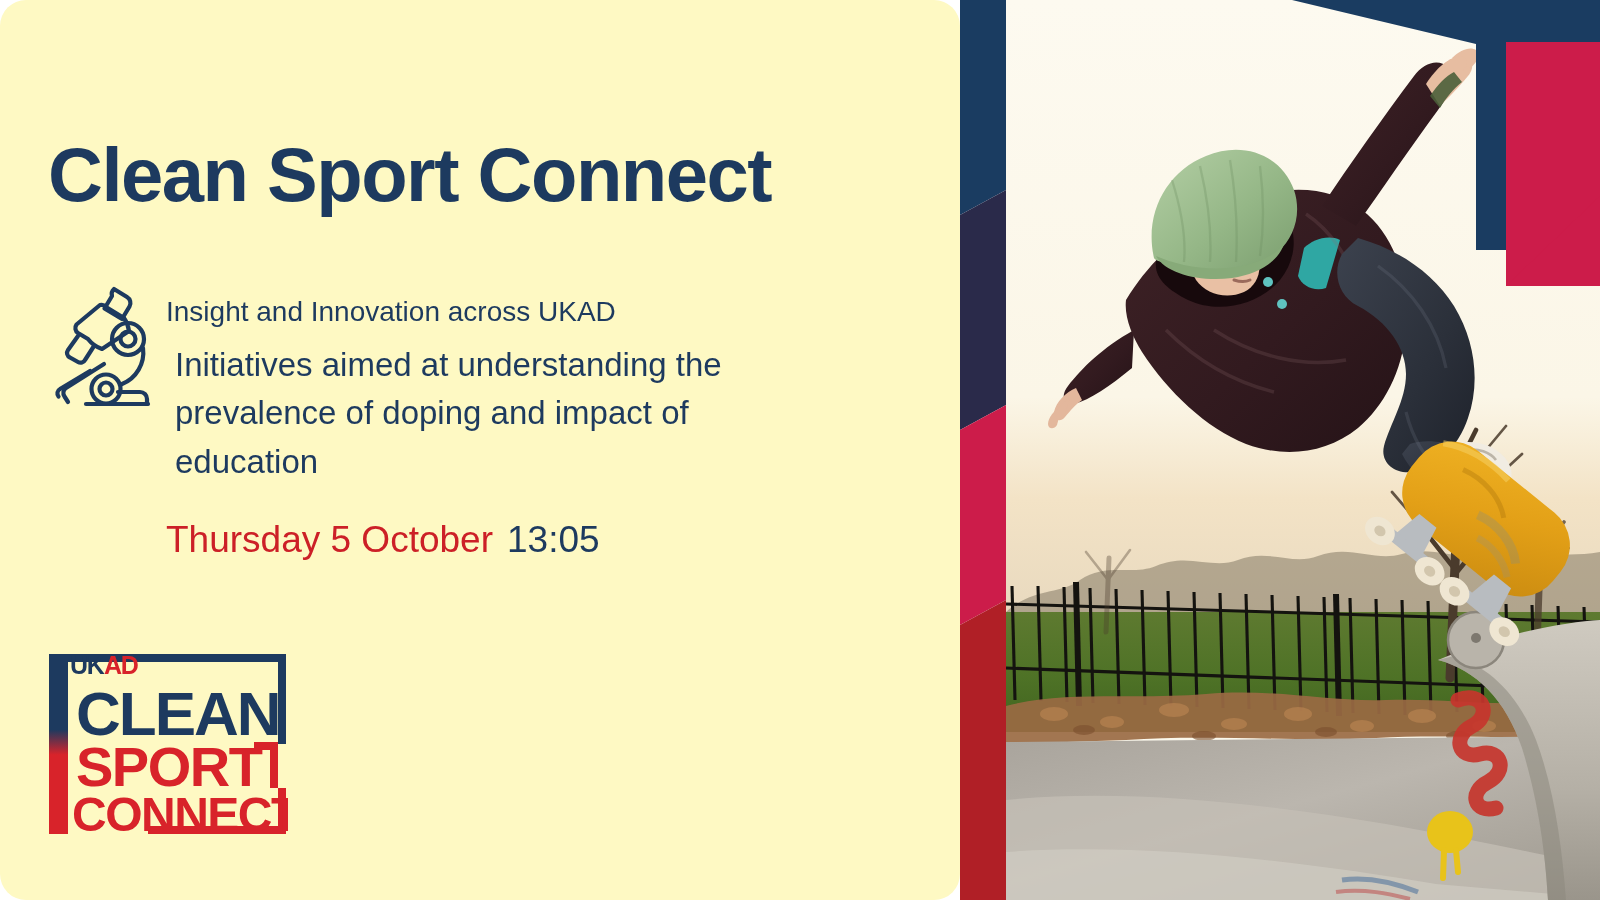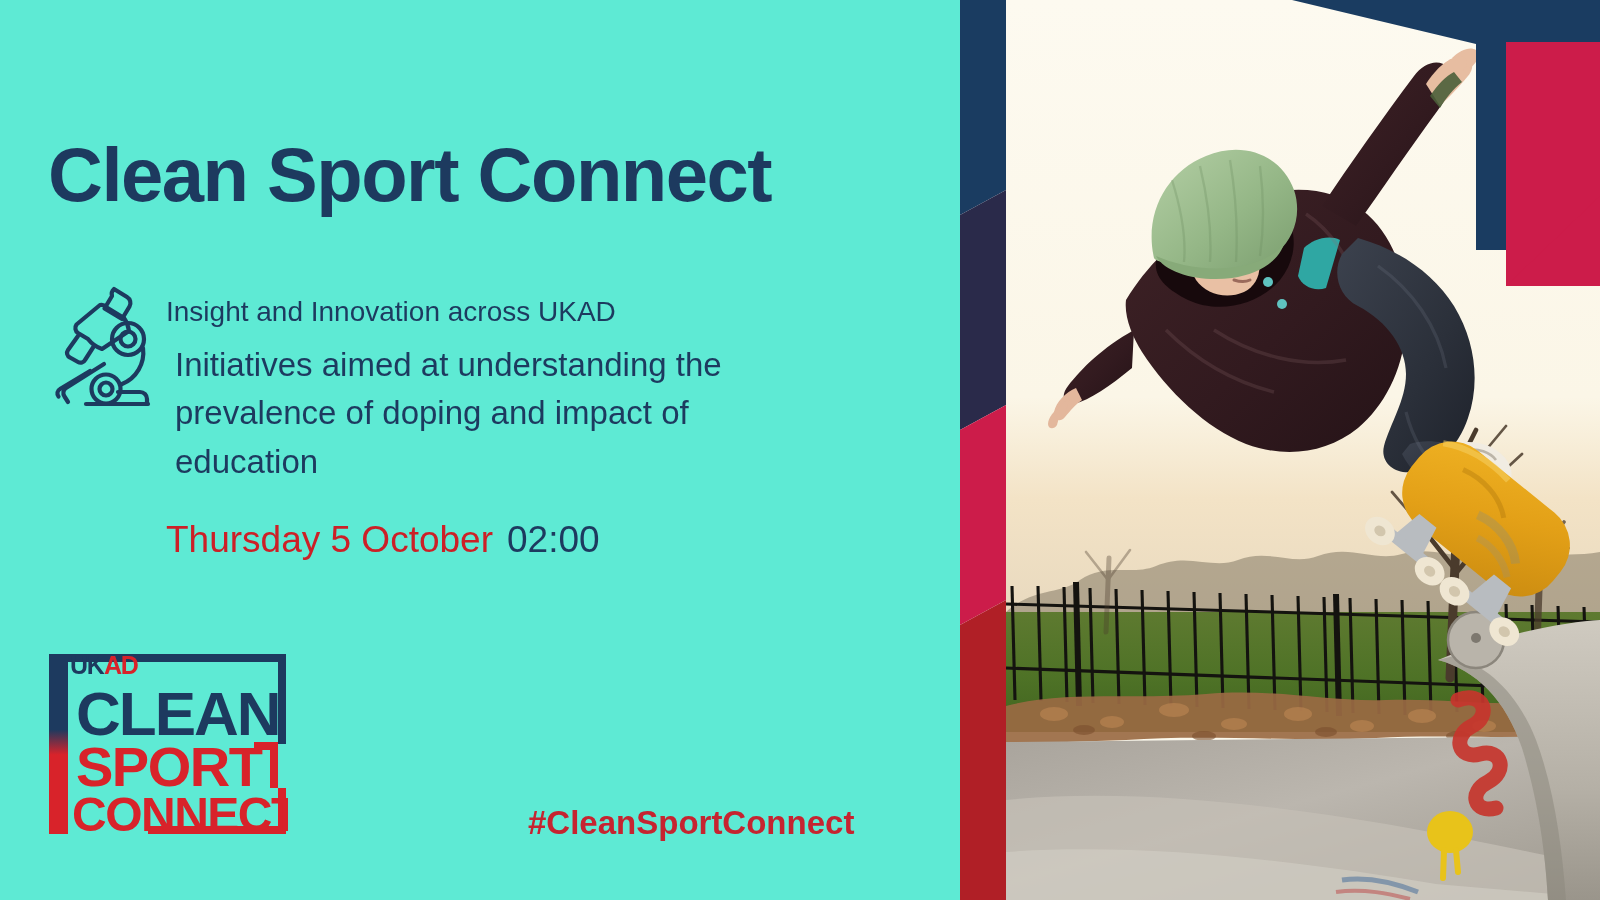"Clean Sport Connect" .left { background: #5eead4 -> #fef9c3; border-radius: none -> 26px }
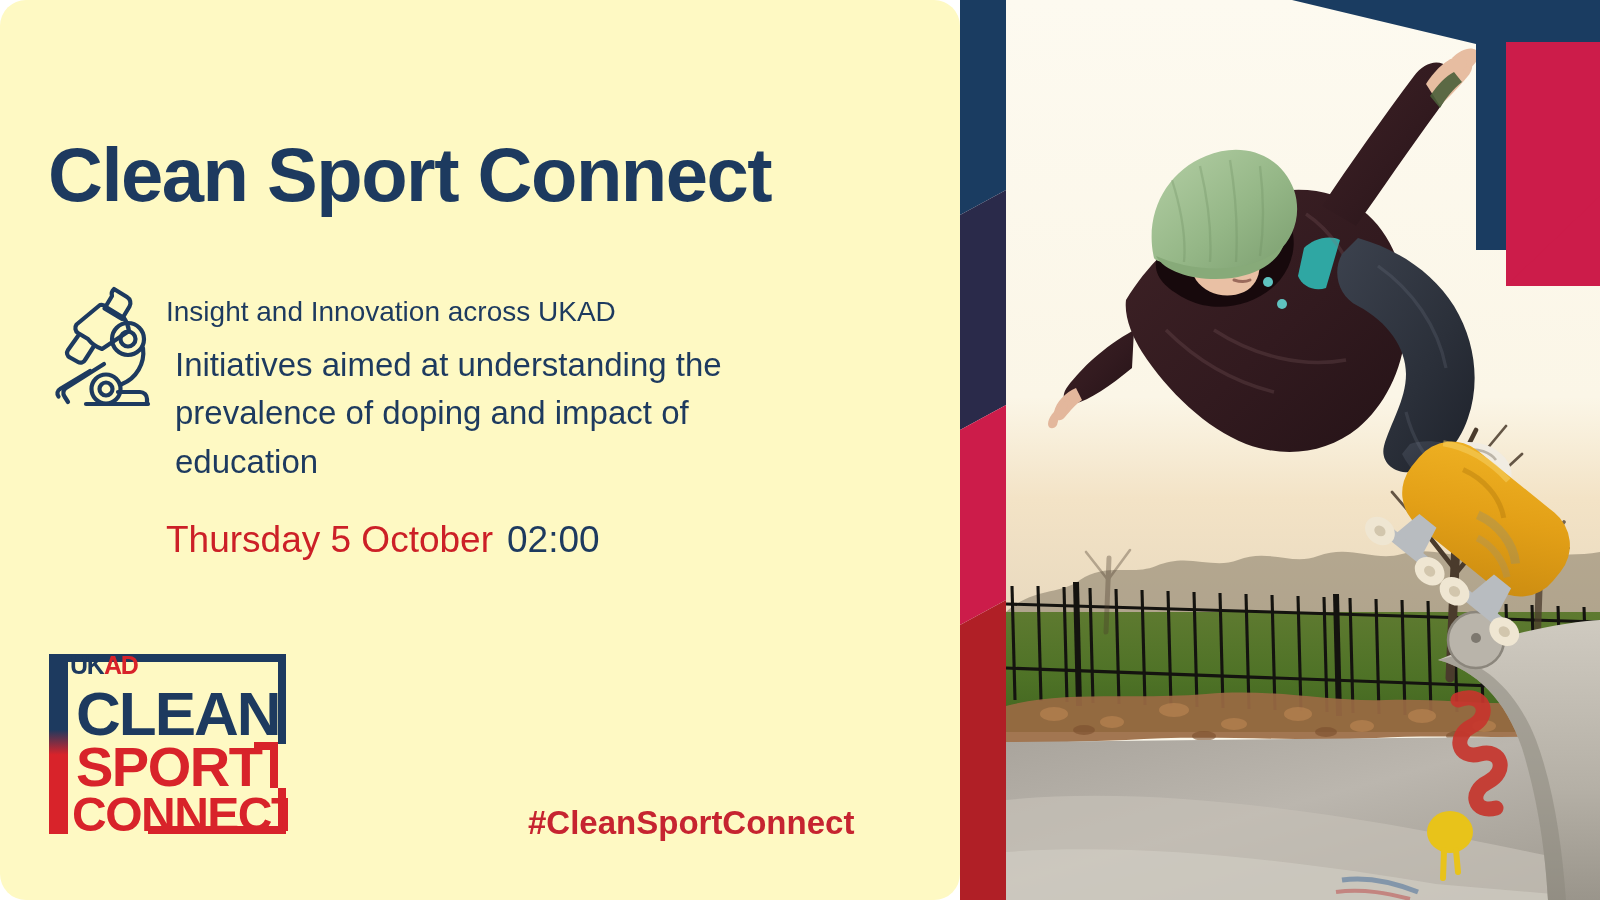"02:00" span.time-navy { text: 02:00 -> 13:05 }
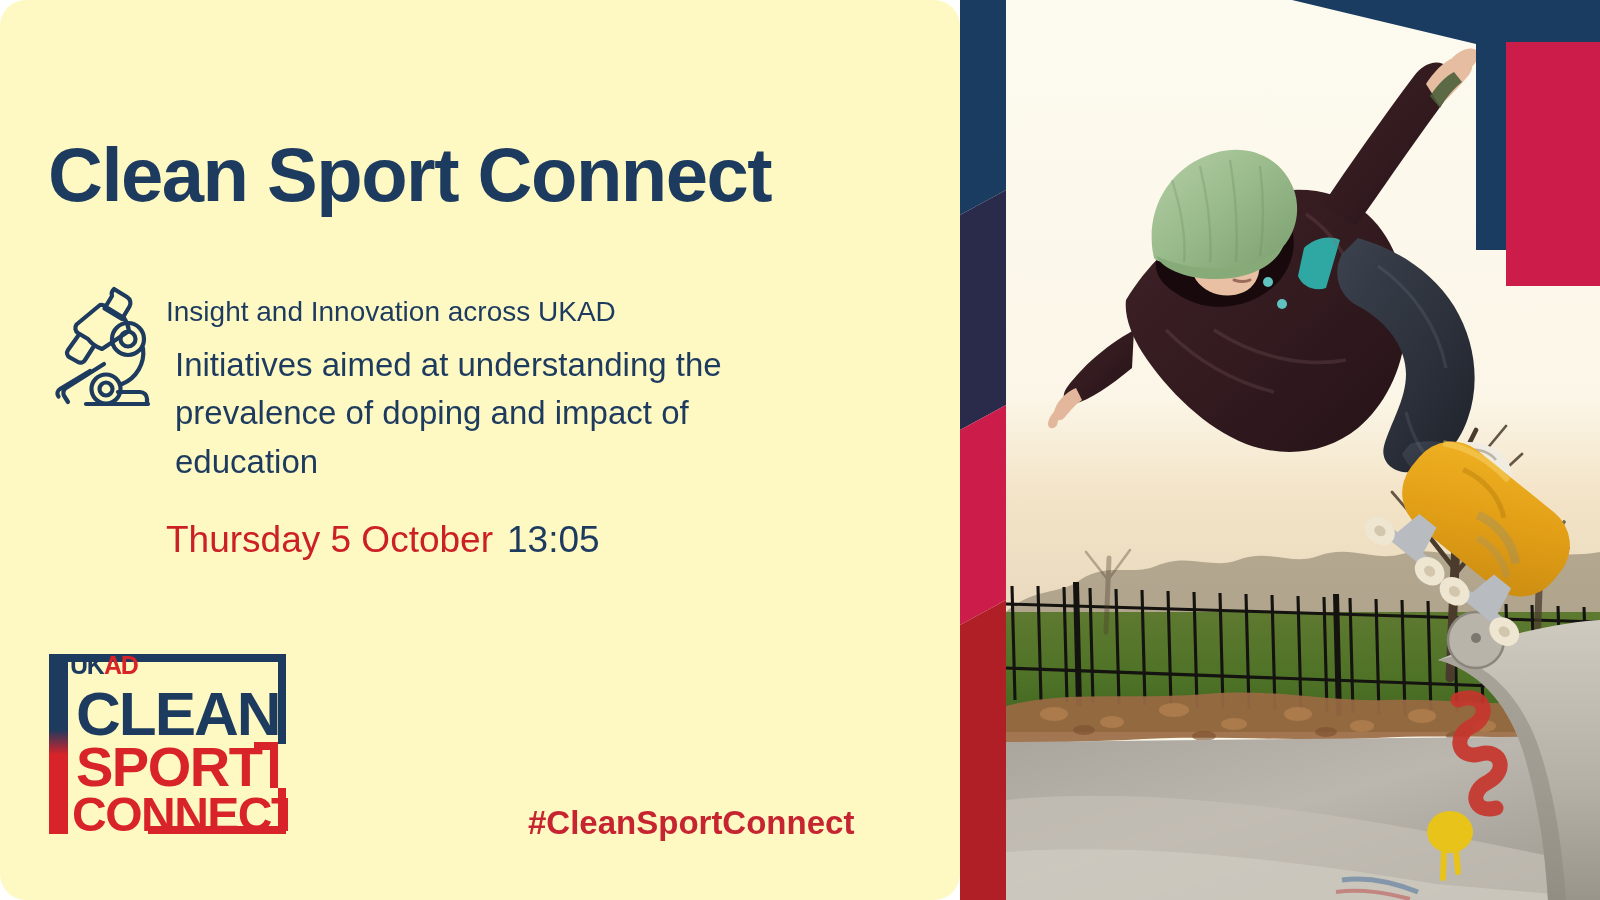"#CleanSportConnect" div.hashtag { html: <div>#CleanSportConnect</div> -> none }
